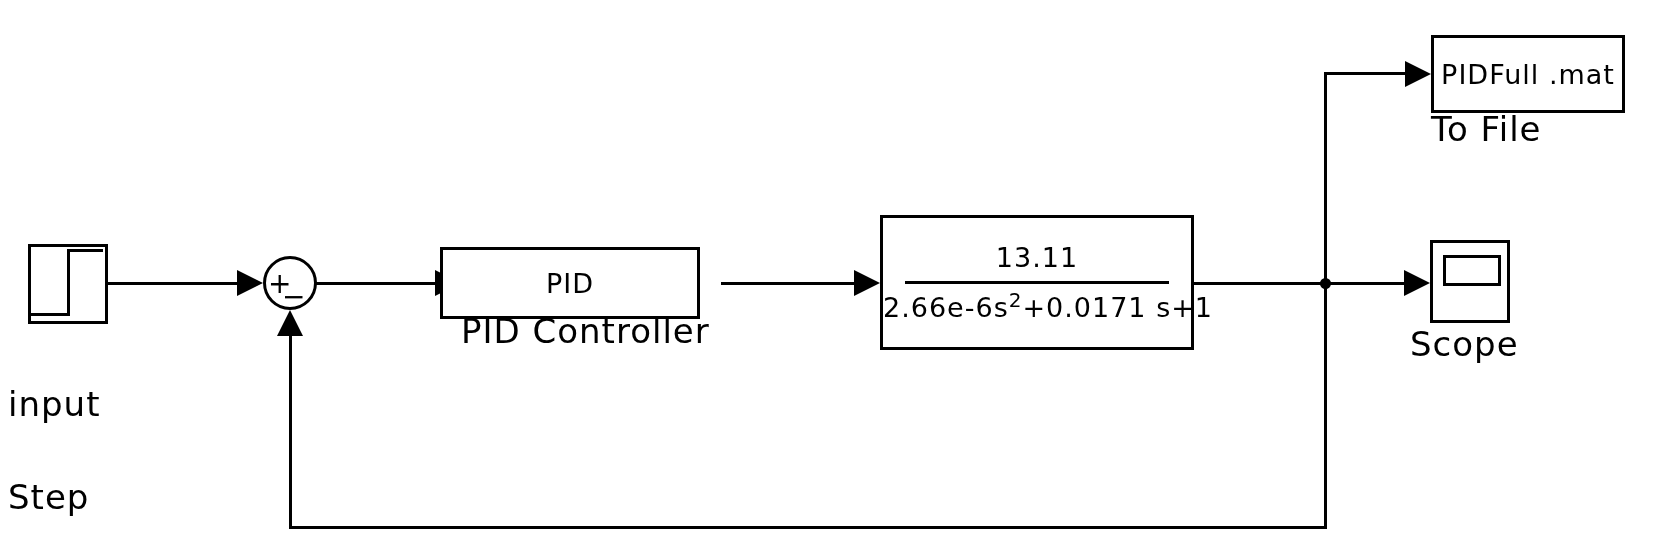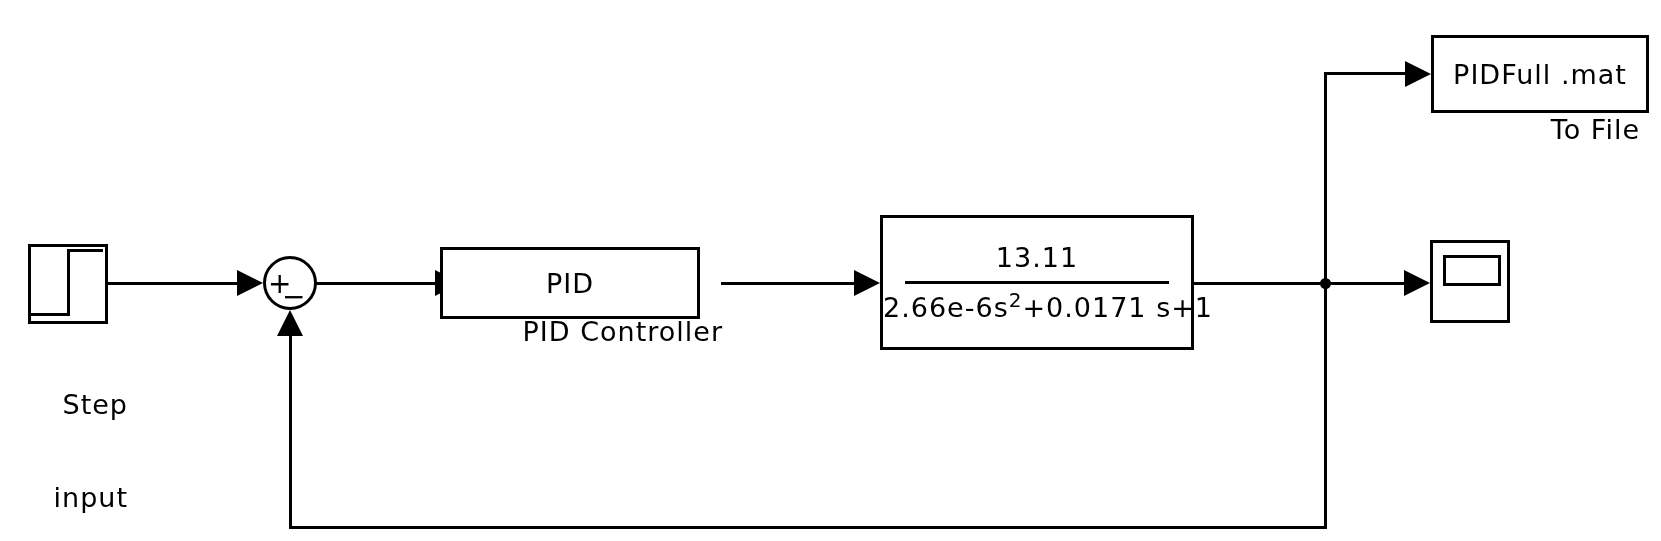"PIDFull .mat" div.blk { width: 218px -> 194px }
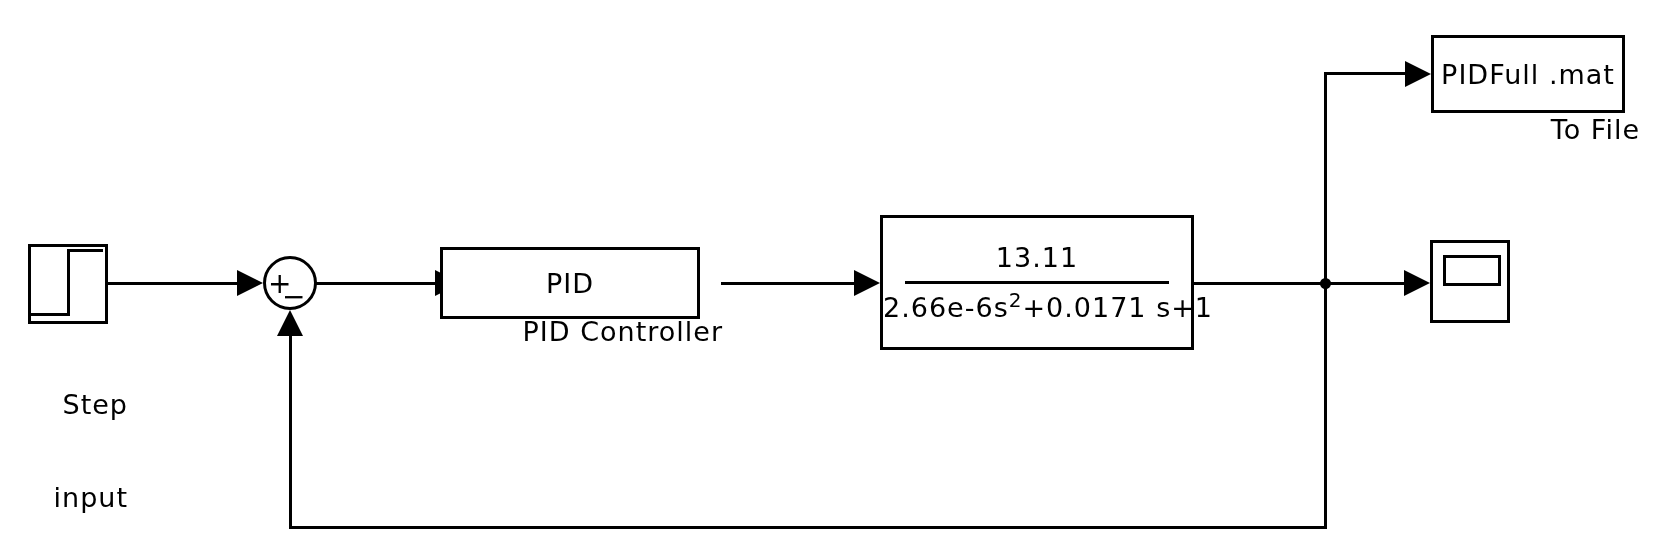"To File" .lbl { font-size: 27px -> 34px; text-align: right -> left }
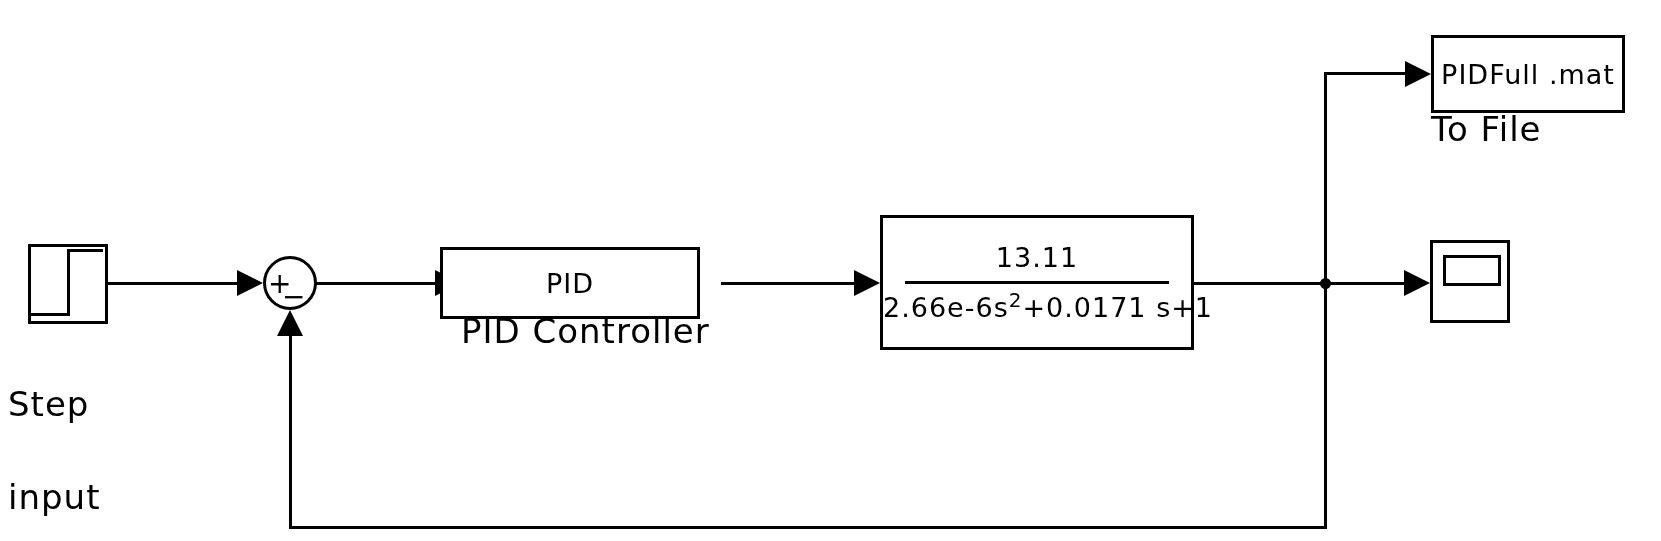"Scope" div.lbl { html: none -> <div>Scope</div> }
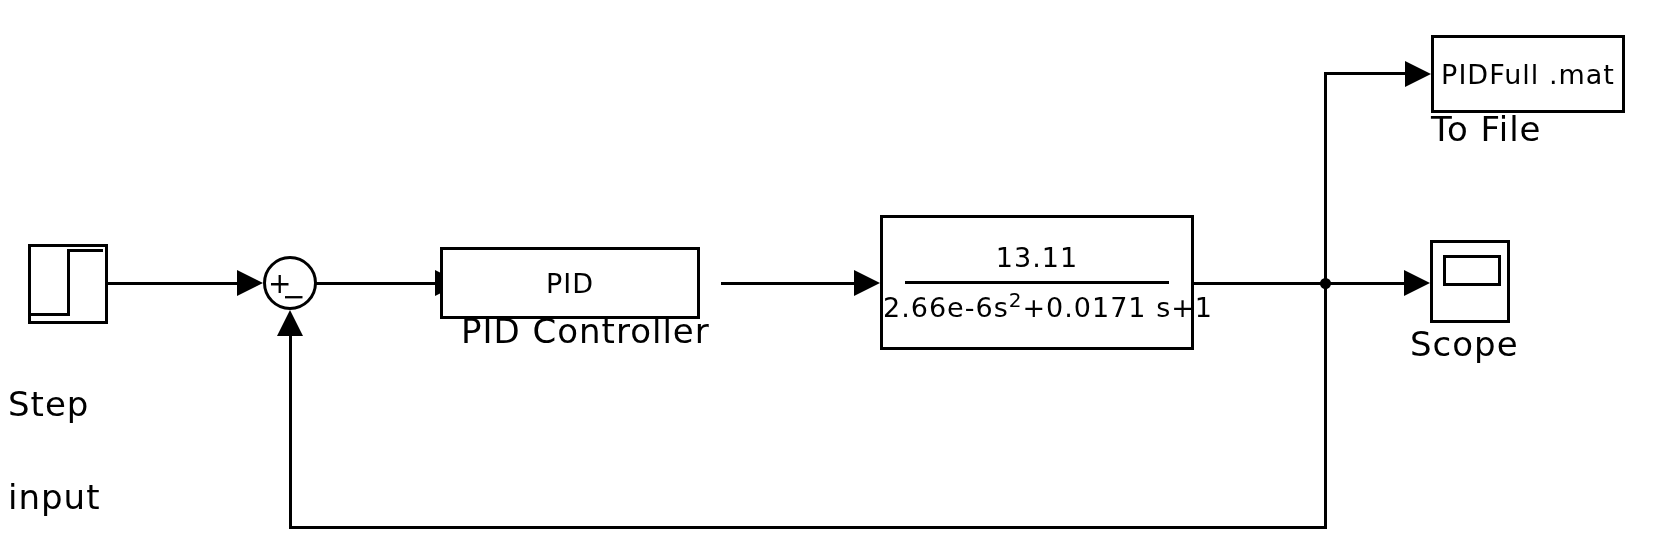"Step" div { order: before "input" -> after "input" }
